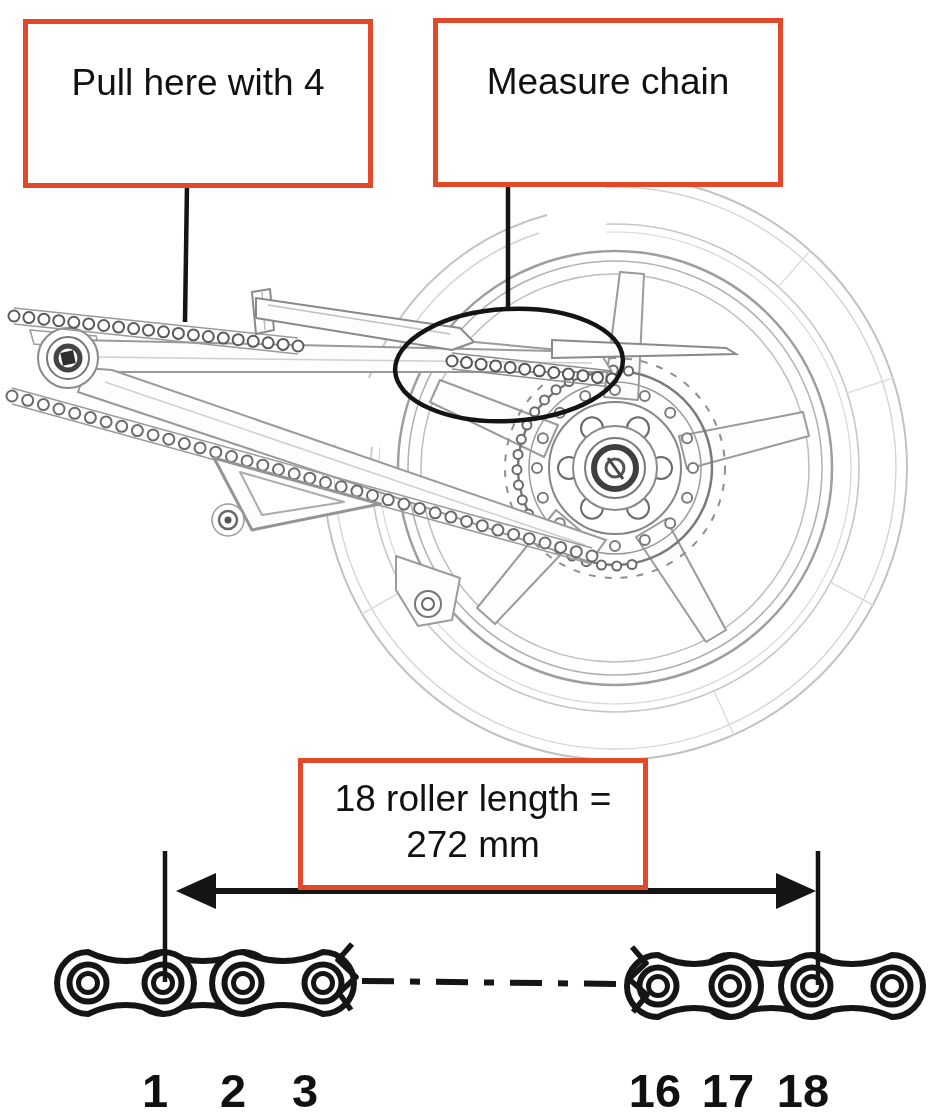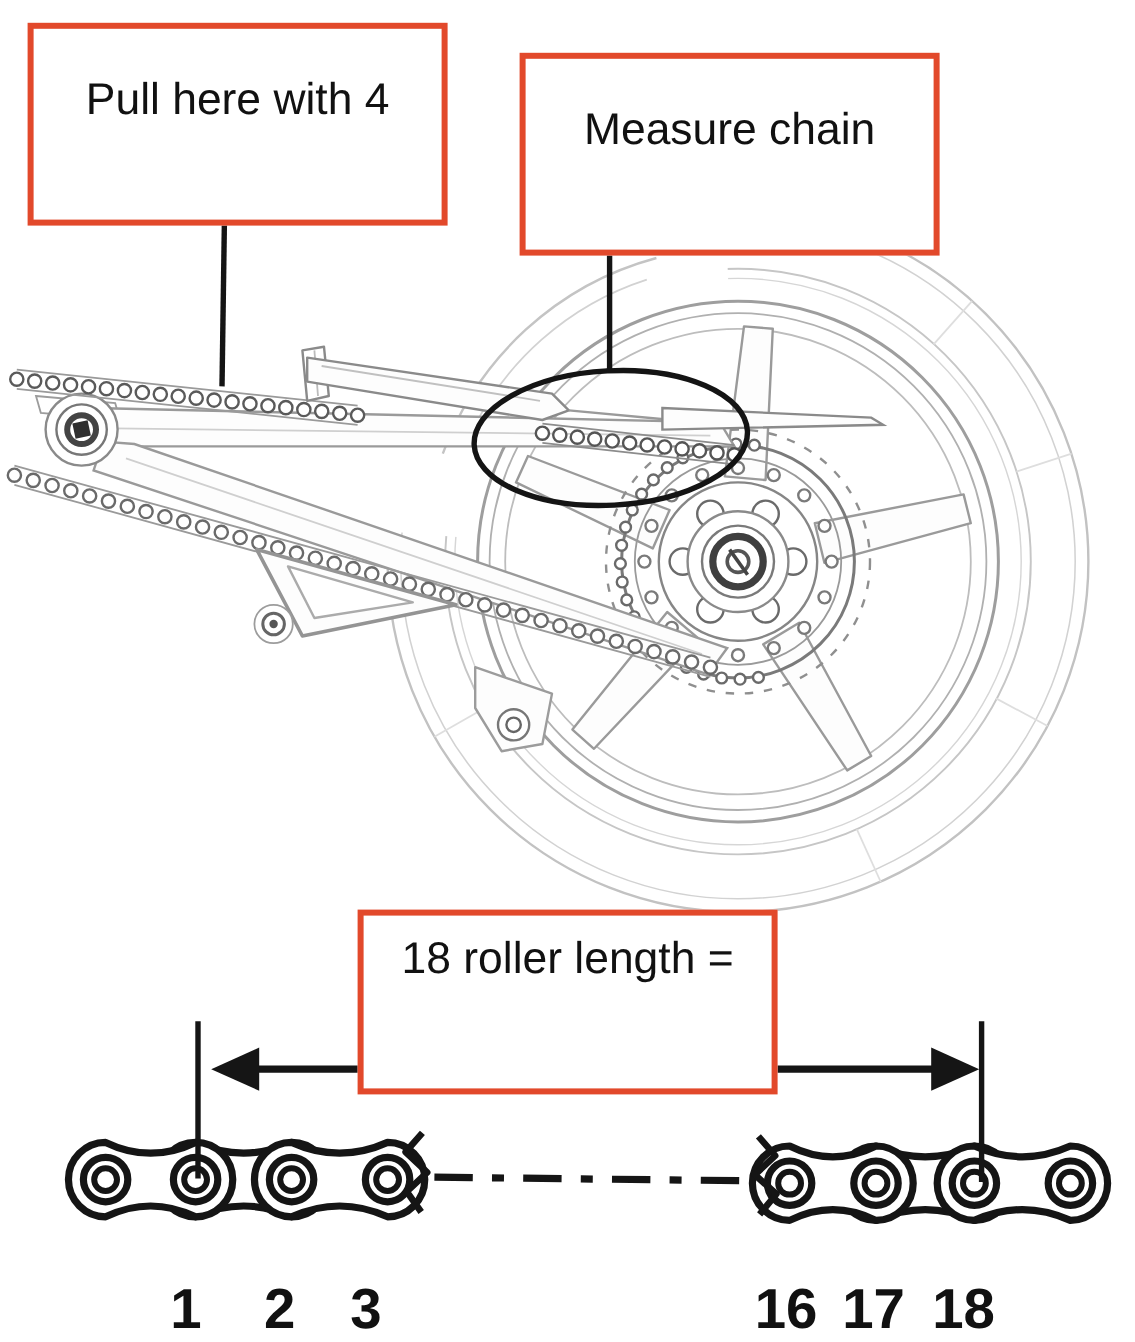"Measure chain" #callout-measure { margin-top: 26px -> none }
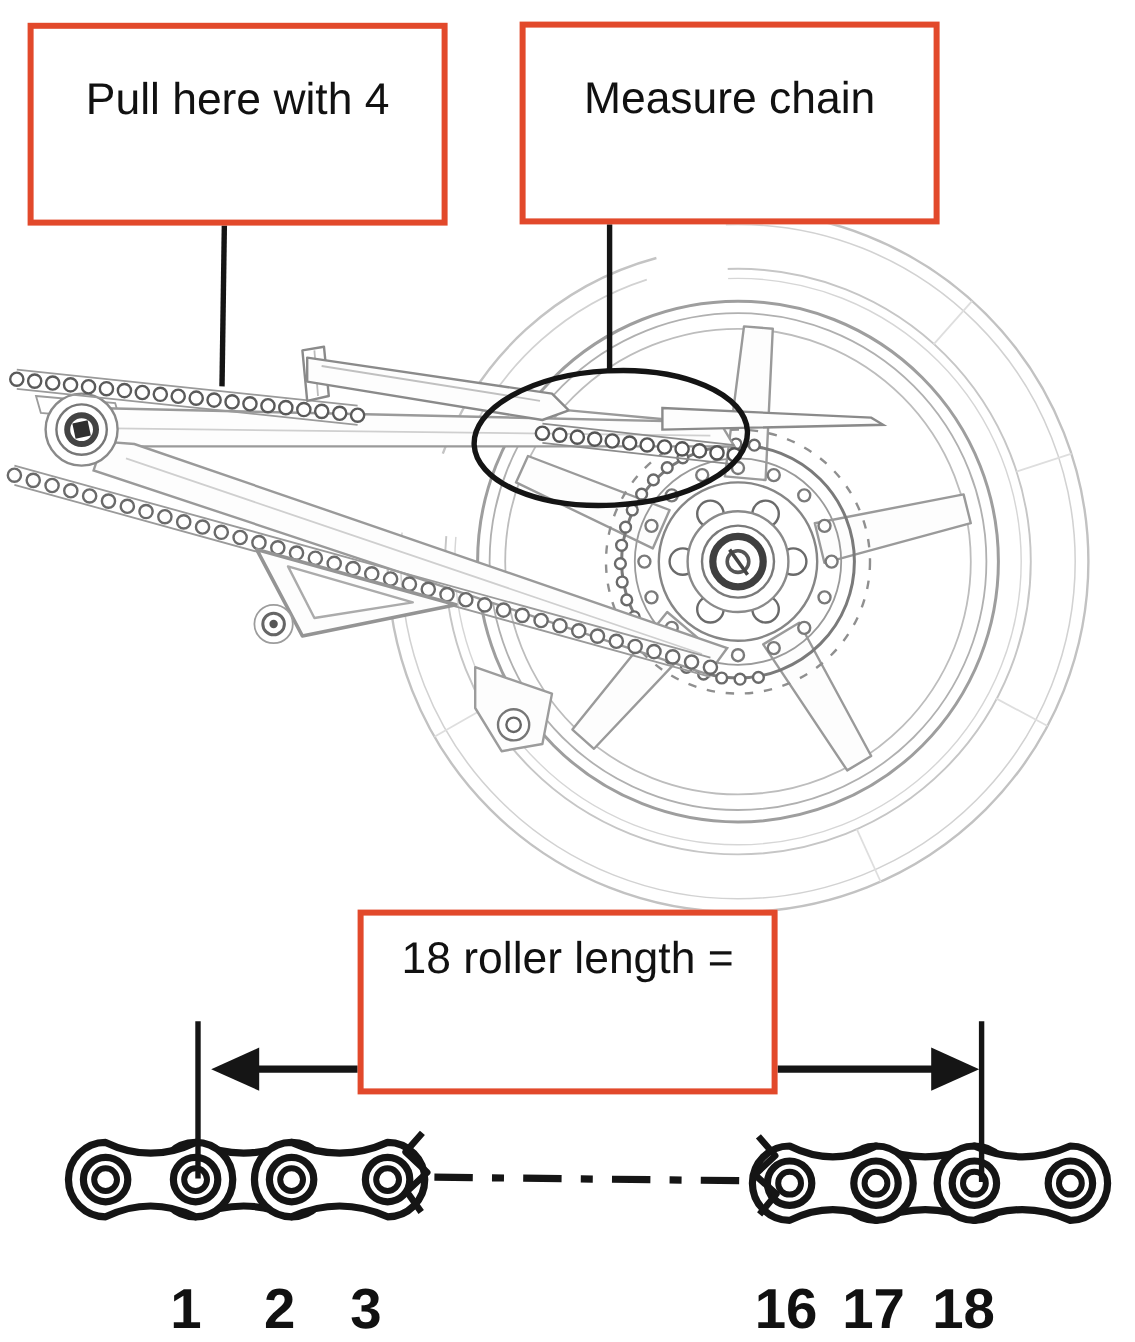"18 roller length =" #callout-roller { height: 154px -> 132px }
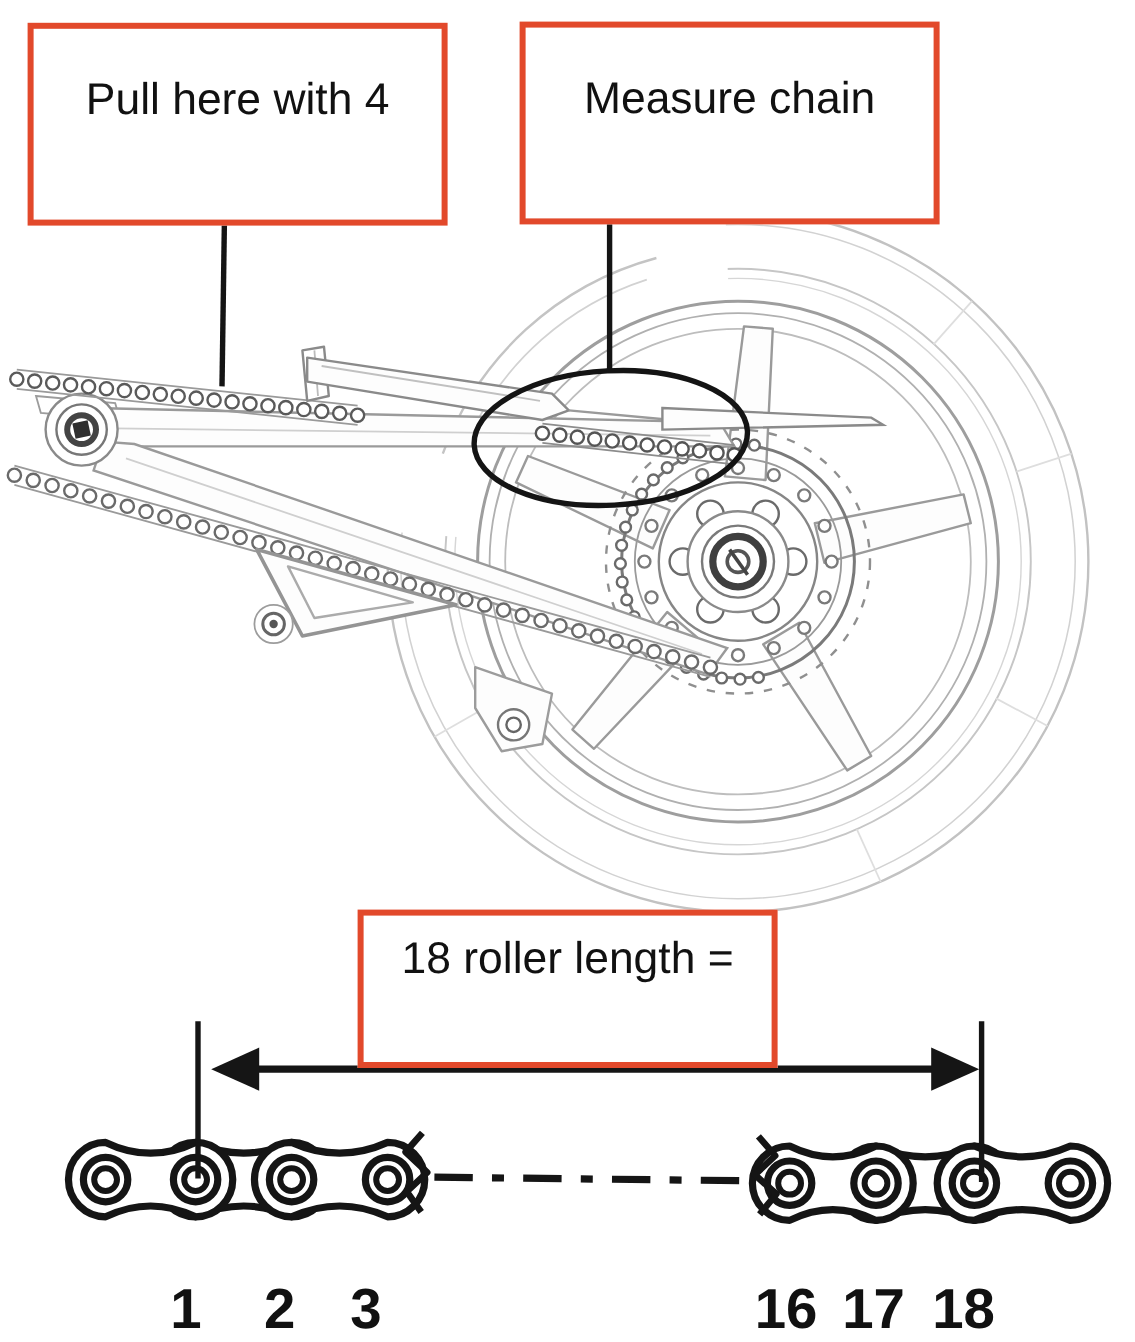"272 mm" span.l { html: none -> <span>272 mm</span> }
